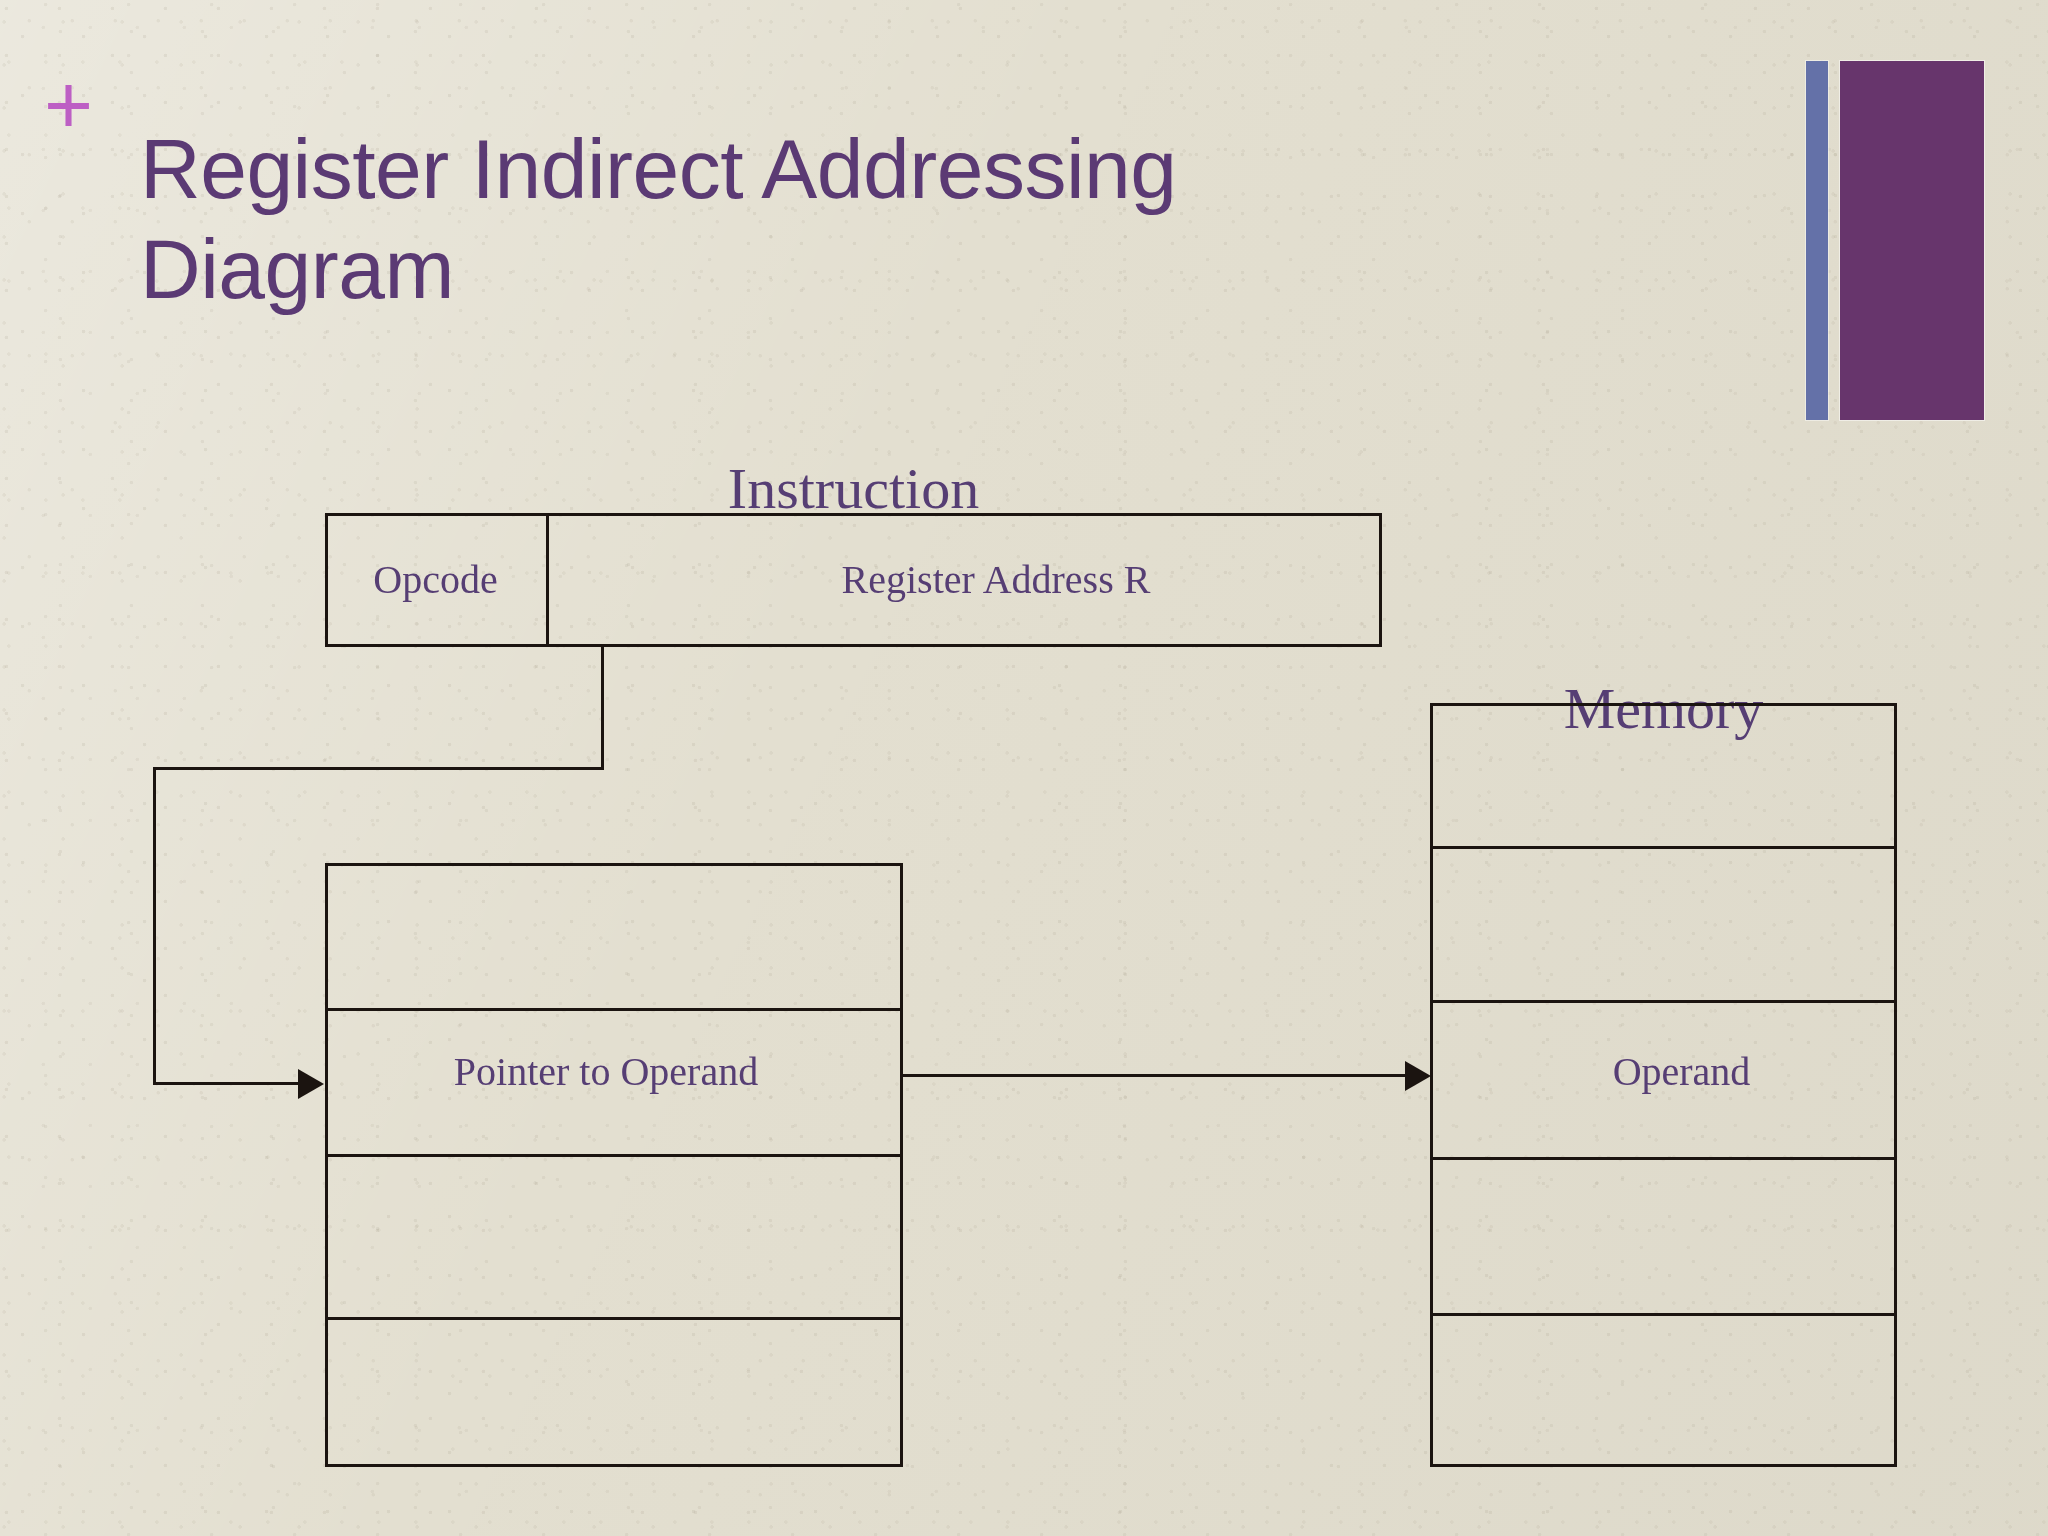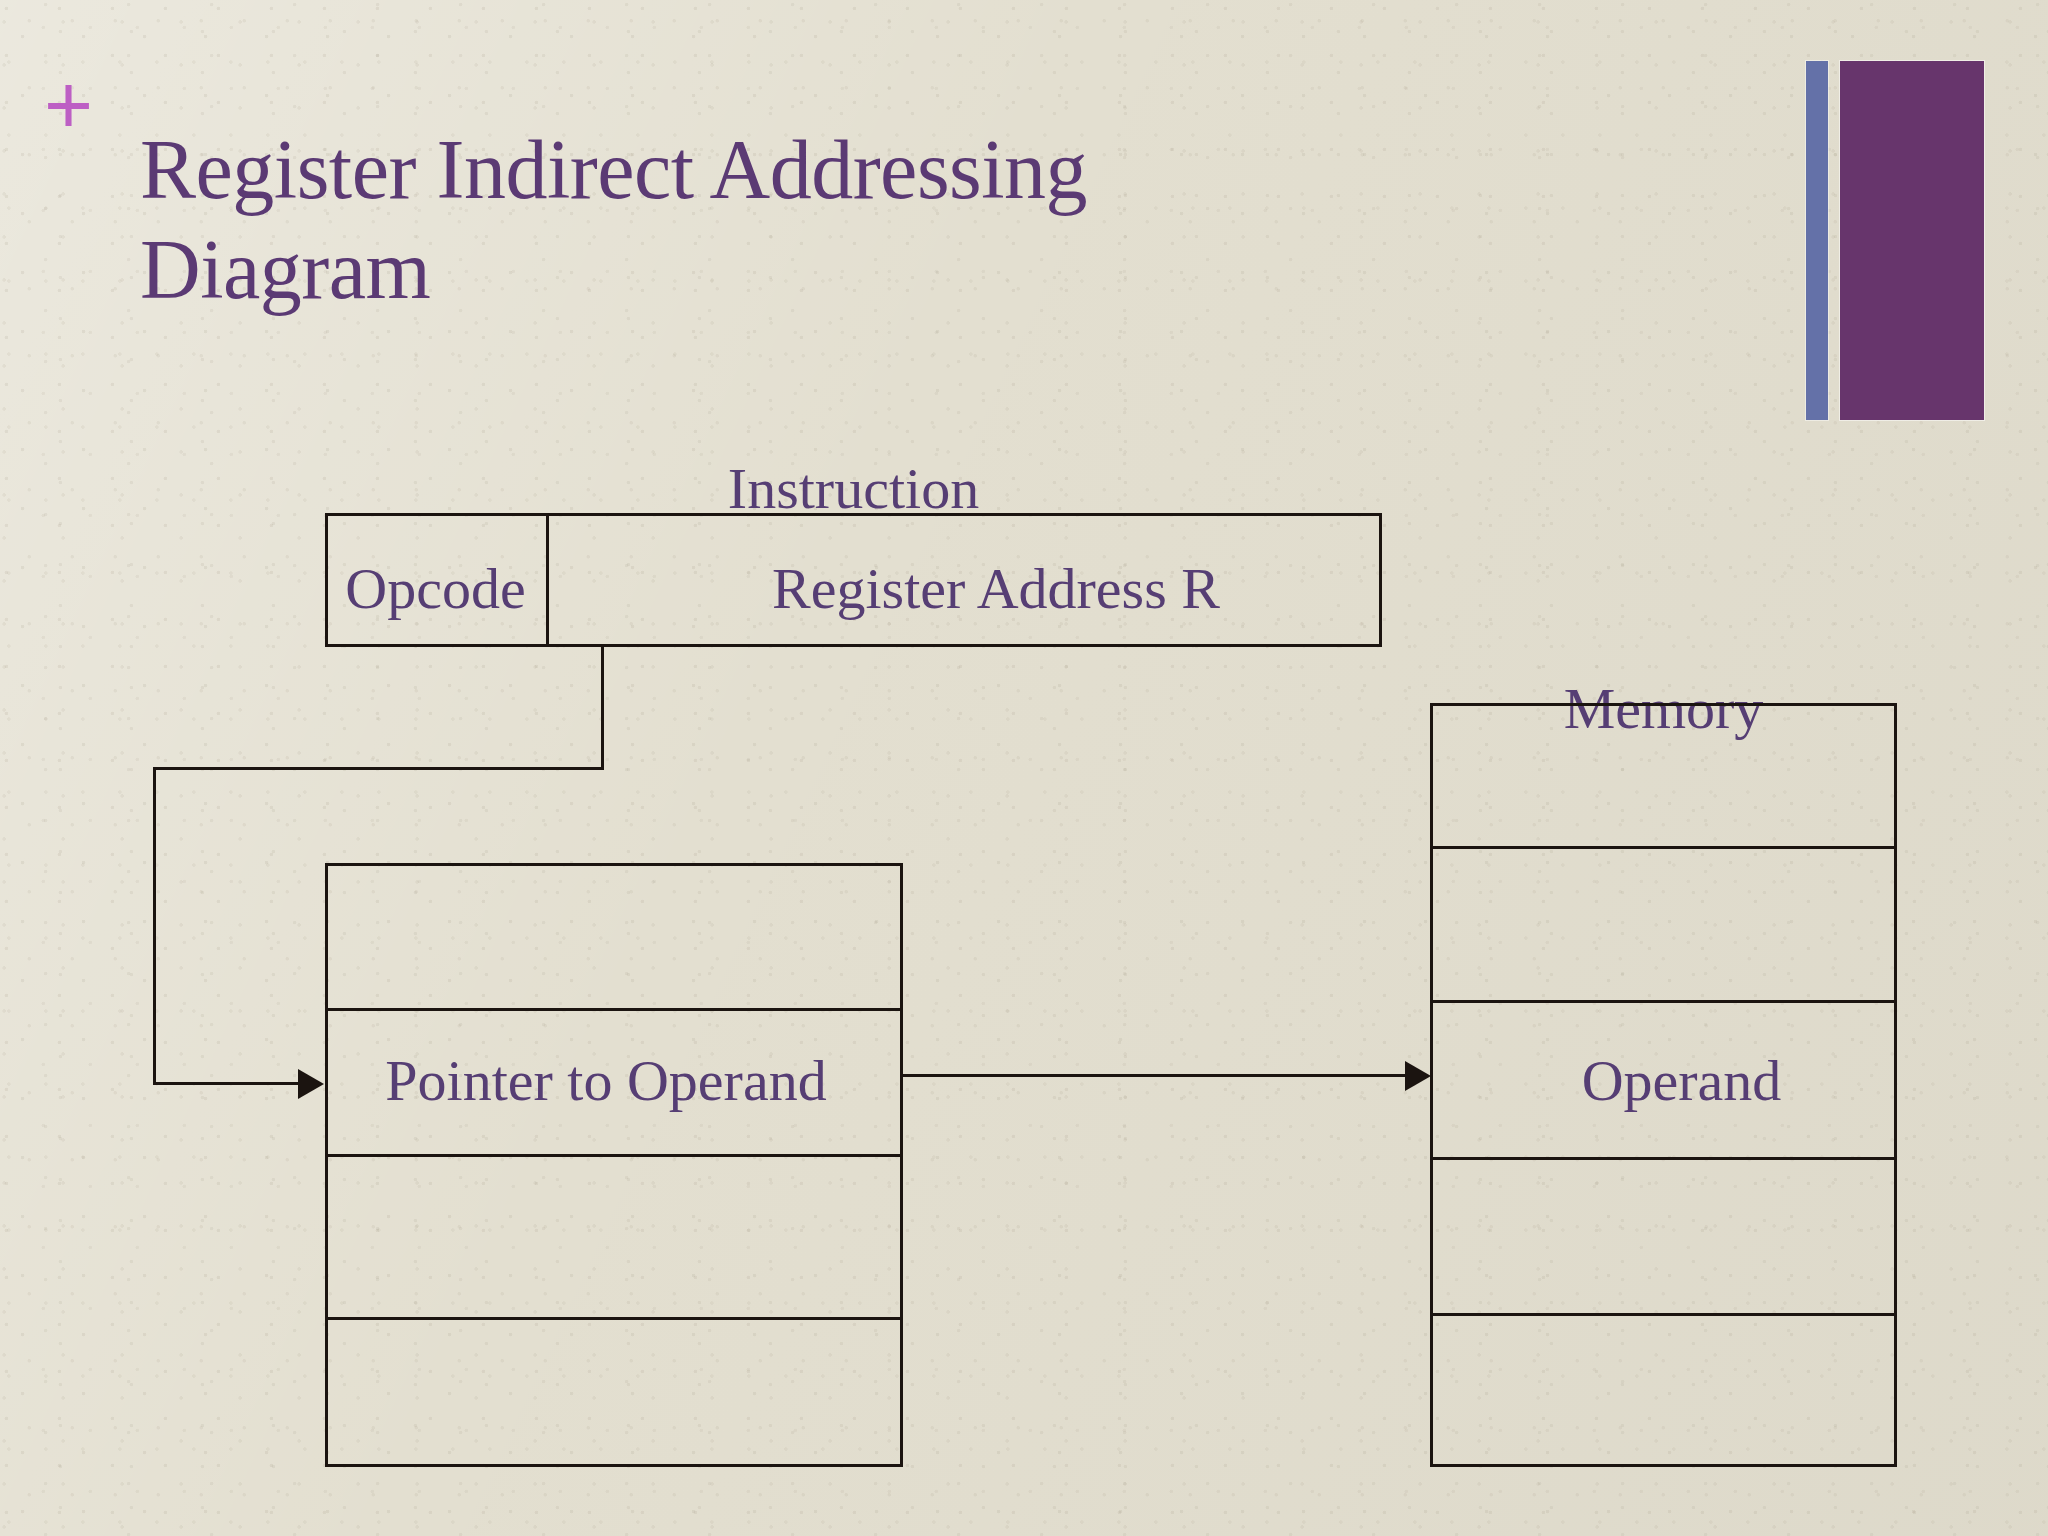"Register Indirect Addressing" .title { font-family: Liberation Serif, serif -> Liberation Sans, sans-serif }
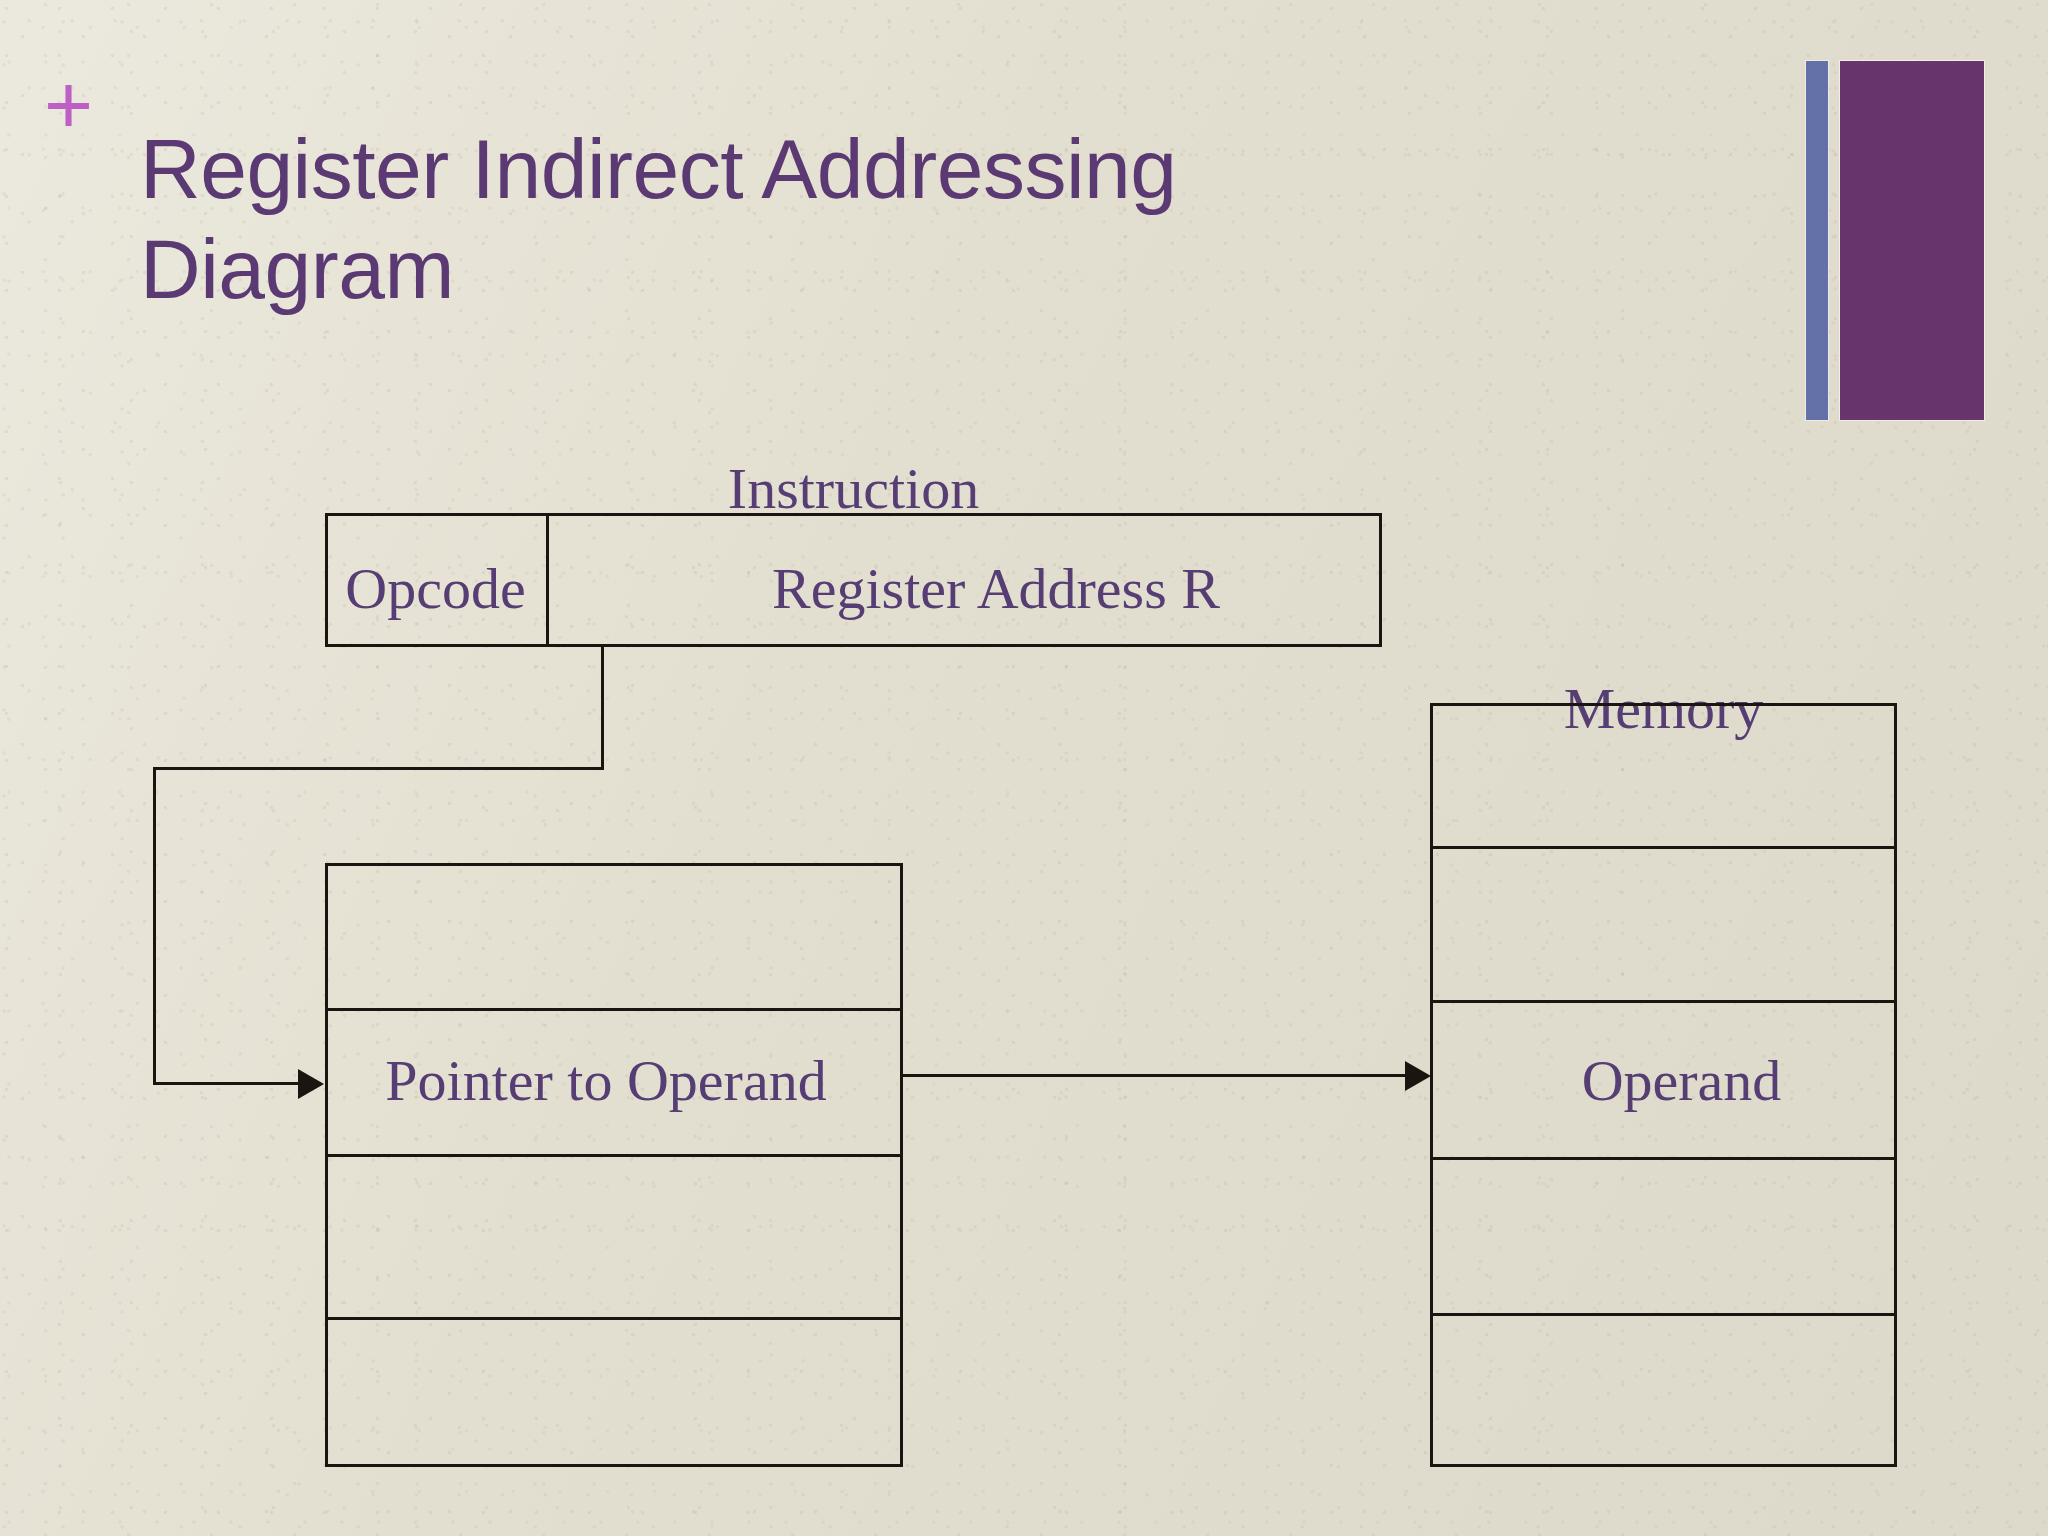"Opcode" .cell-text { font-size: 58px -> 40px }
